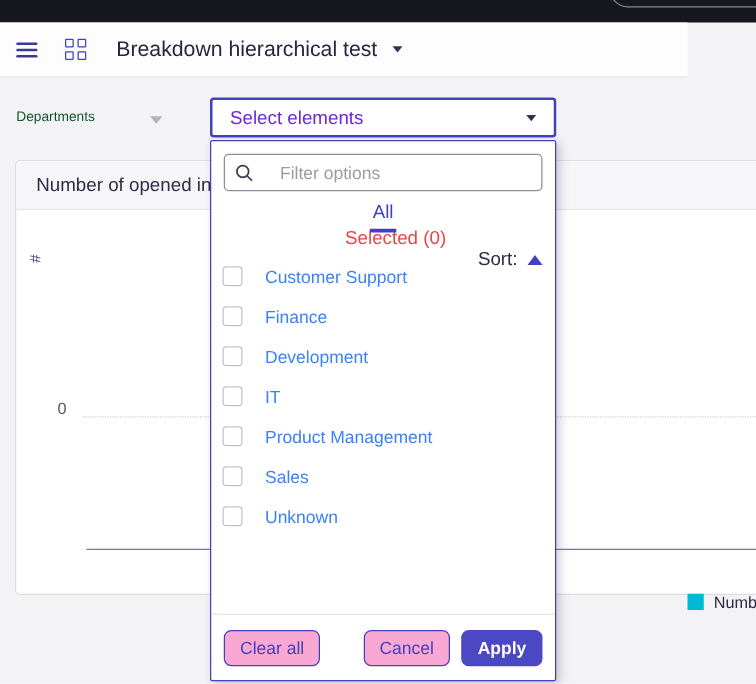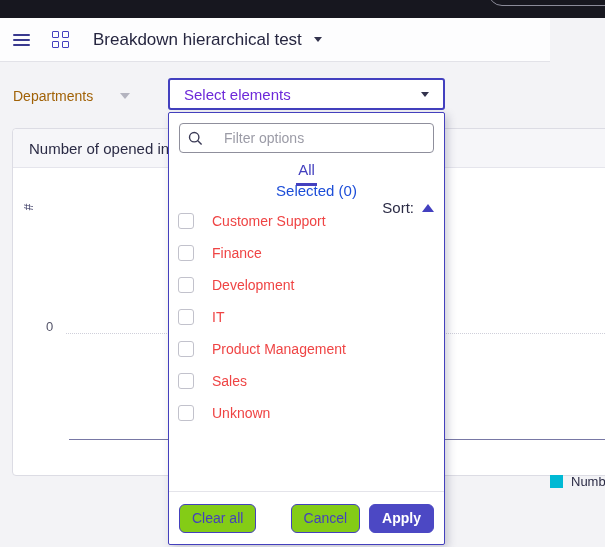"Departments" .breakdown-label { color: #a16207 -> #14532d; font-size: 14px -> 11px }
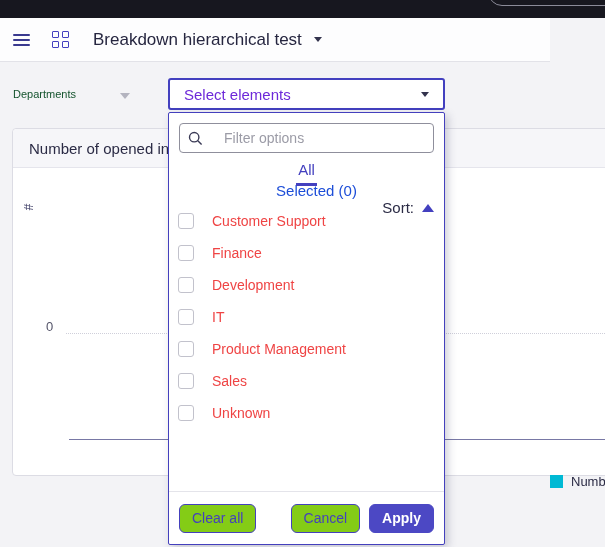"Selected (0)" .tab-selected { color: #1d4ed8 -> #ef4444 }
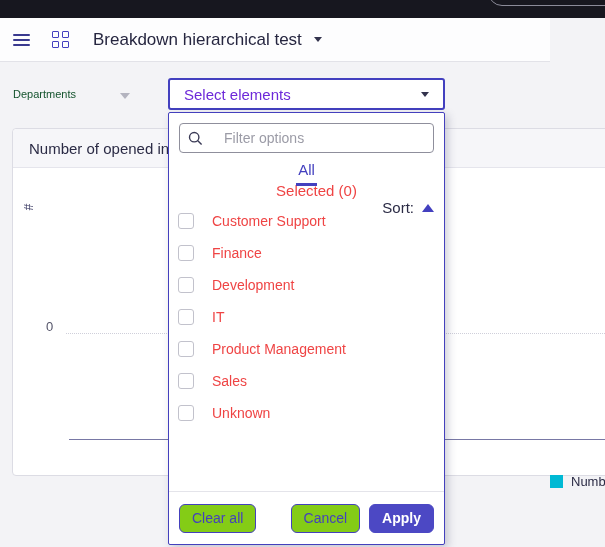"Customer Support" .option-label { color: #ef4444 -> #3b82f6 }
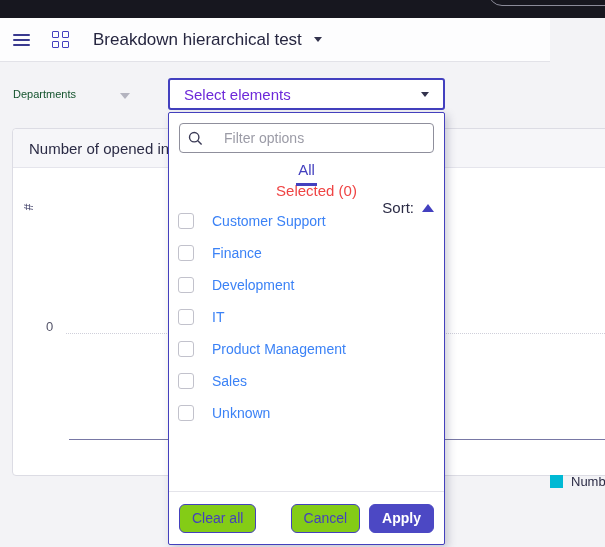"Clear all" .btn-outline { background: #84cc16 -> #f9a8d4 }
